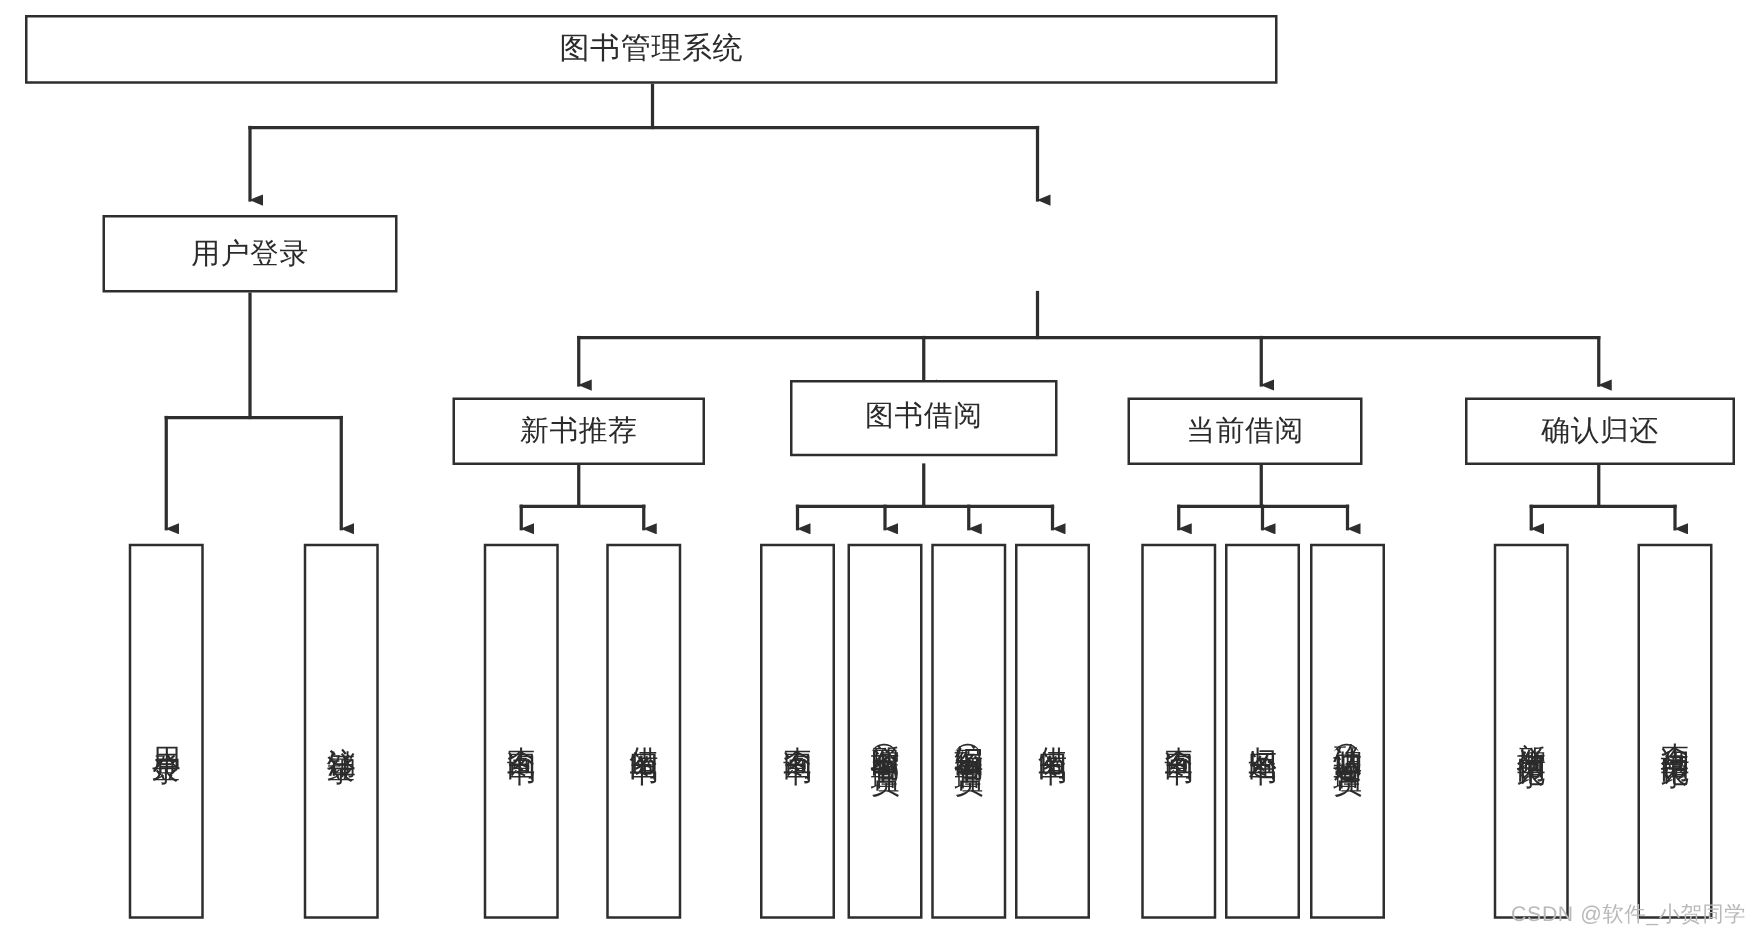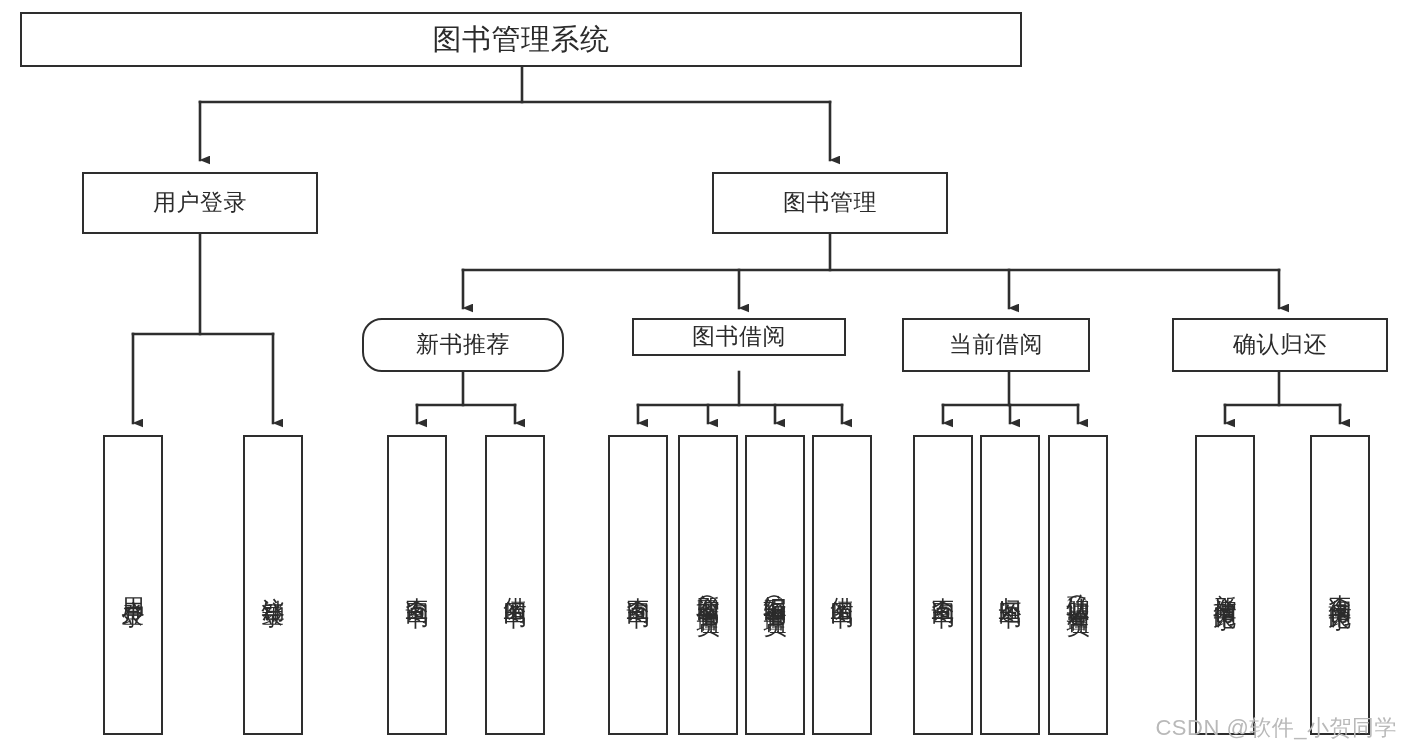"图书管理系统" .node.root .node-label { font-size: 29px -> 24px }
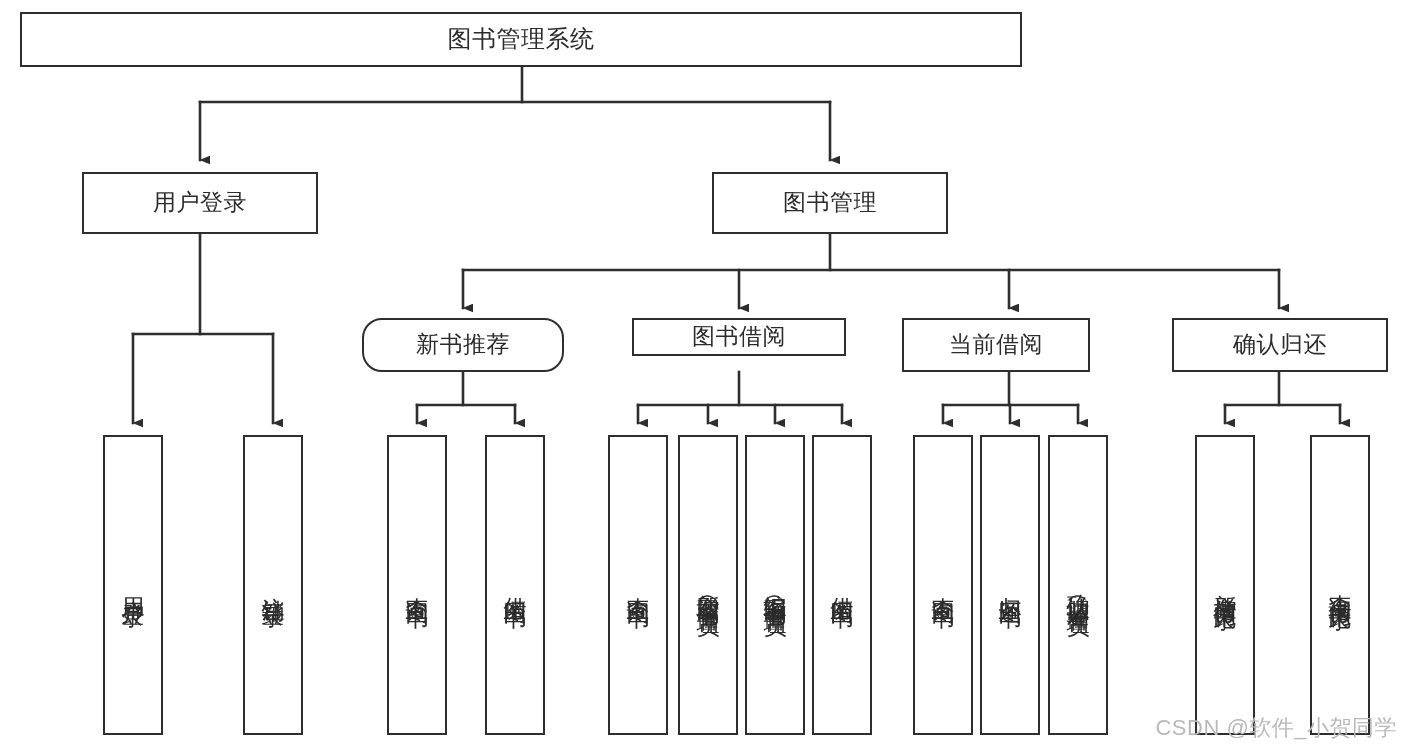"图书管理" div.node { html: <div> <span>图书管理</span> </div> -> none }
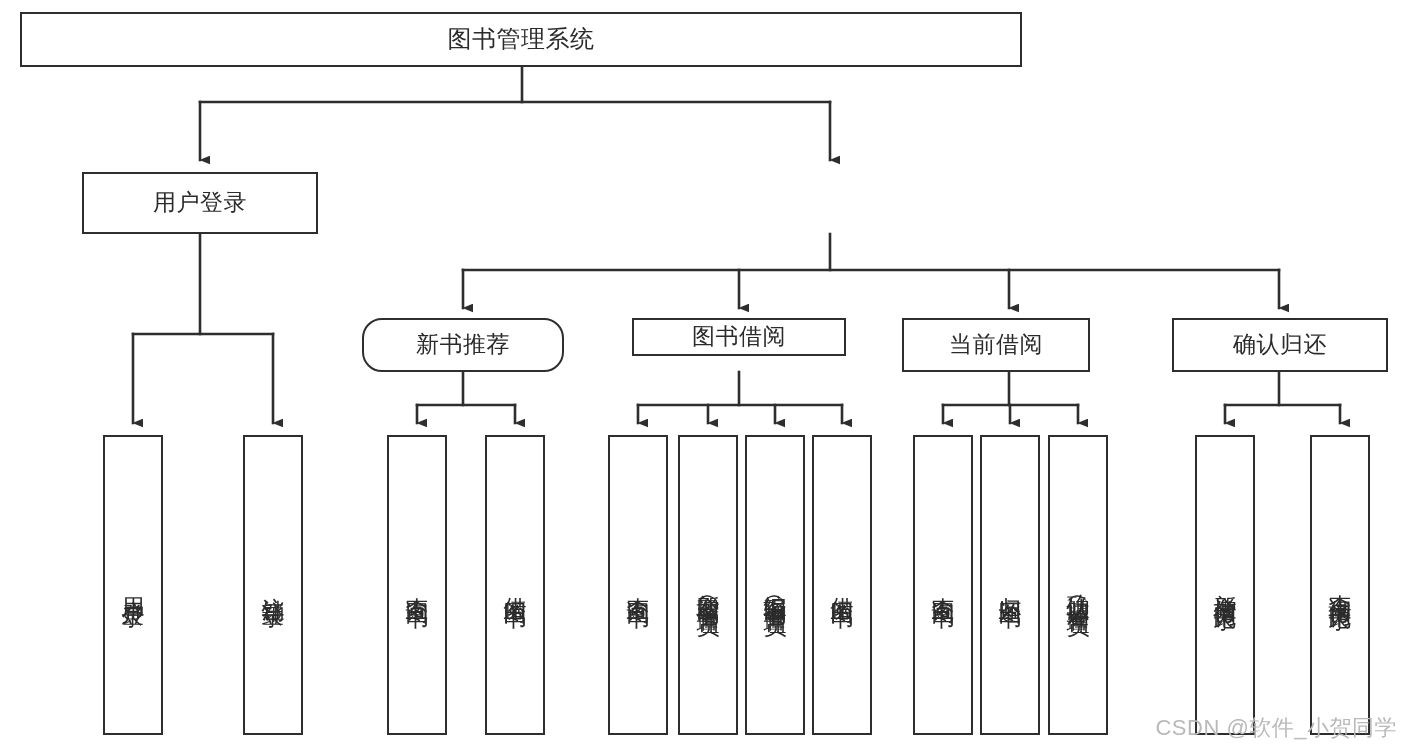"新书推荐" div.node { border-radius: 20px -> none }
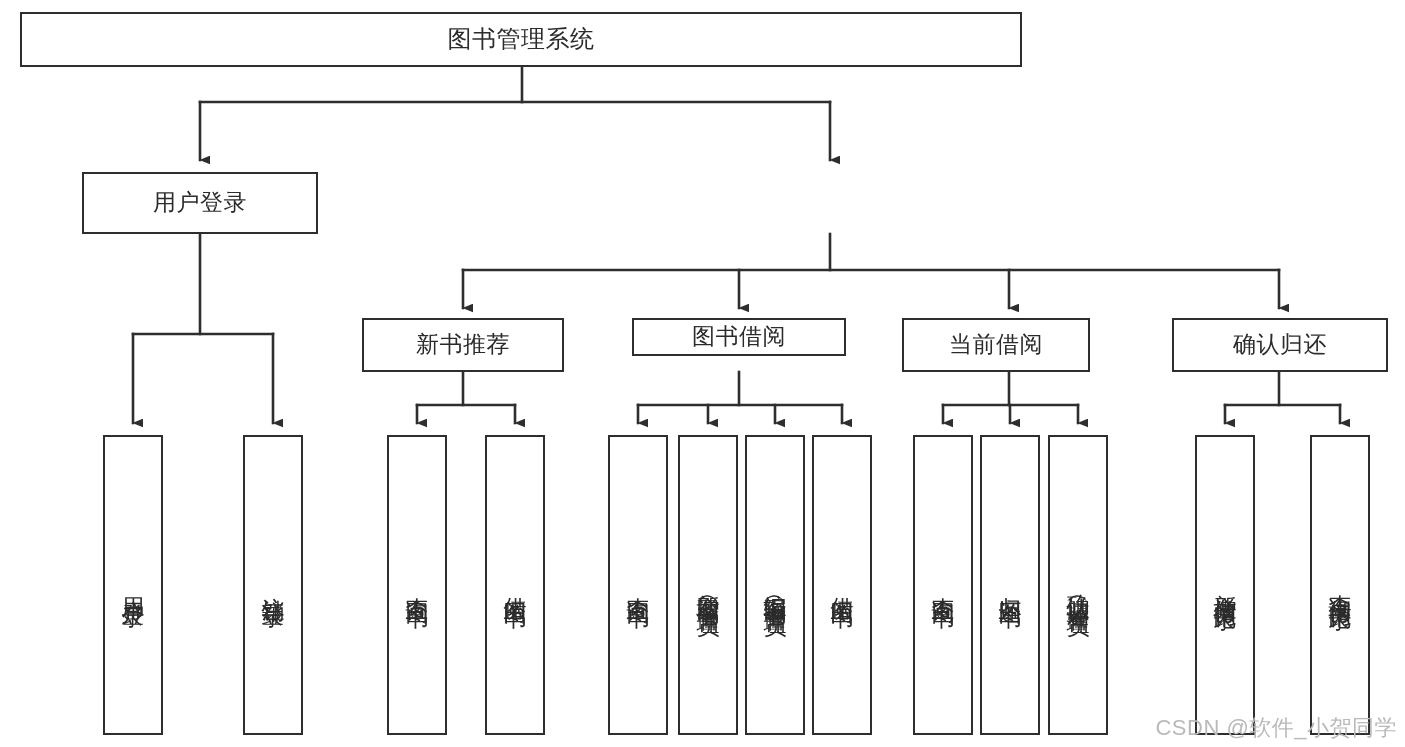"图书借阅" div.node { font-family: none -> Liberation Mono, monospace; height: 38px -> 61px; top: 318px -> 304px }
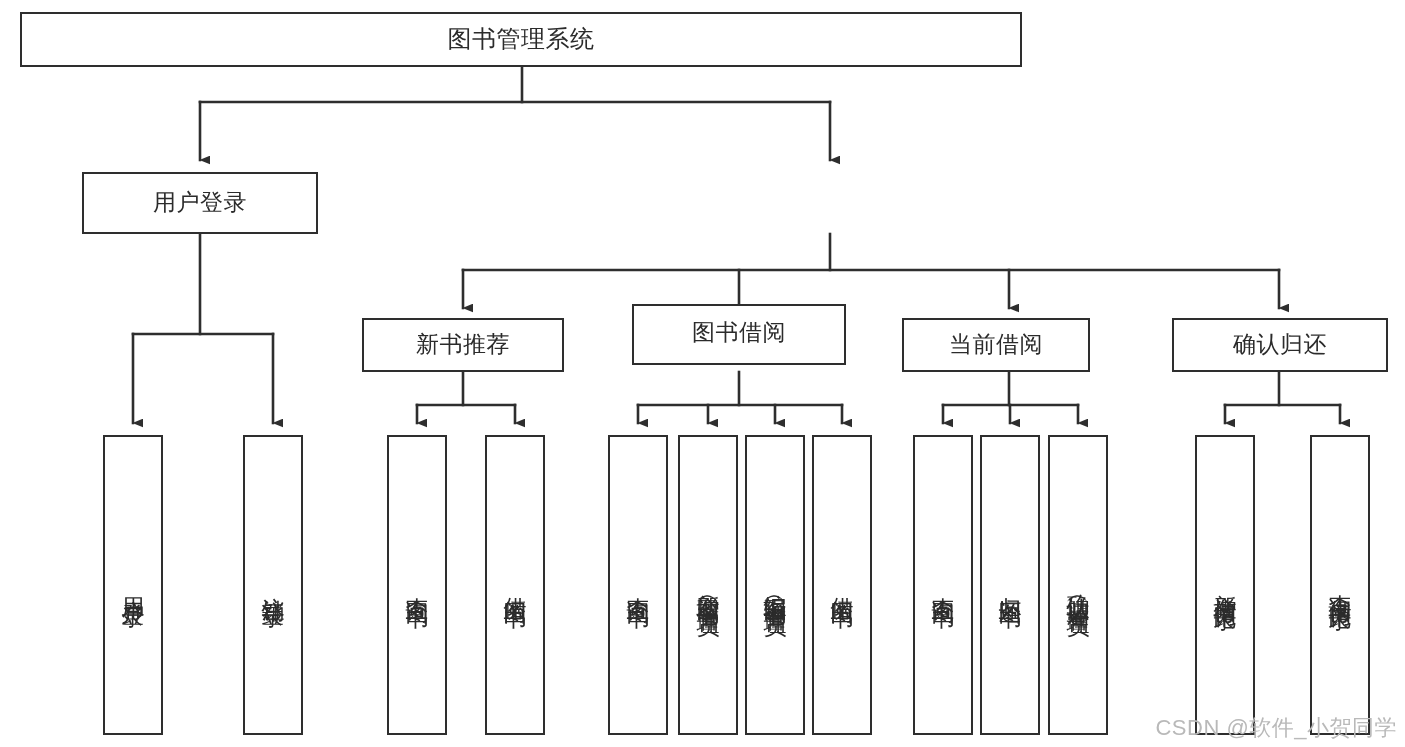"CSDN @软件_小贺同学" .watermark { font-size: 22px -> 17px }
